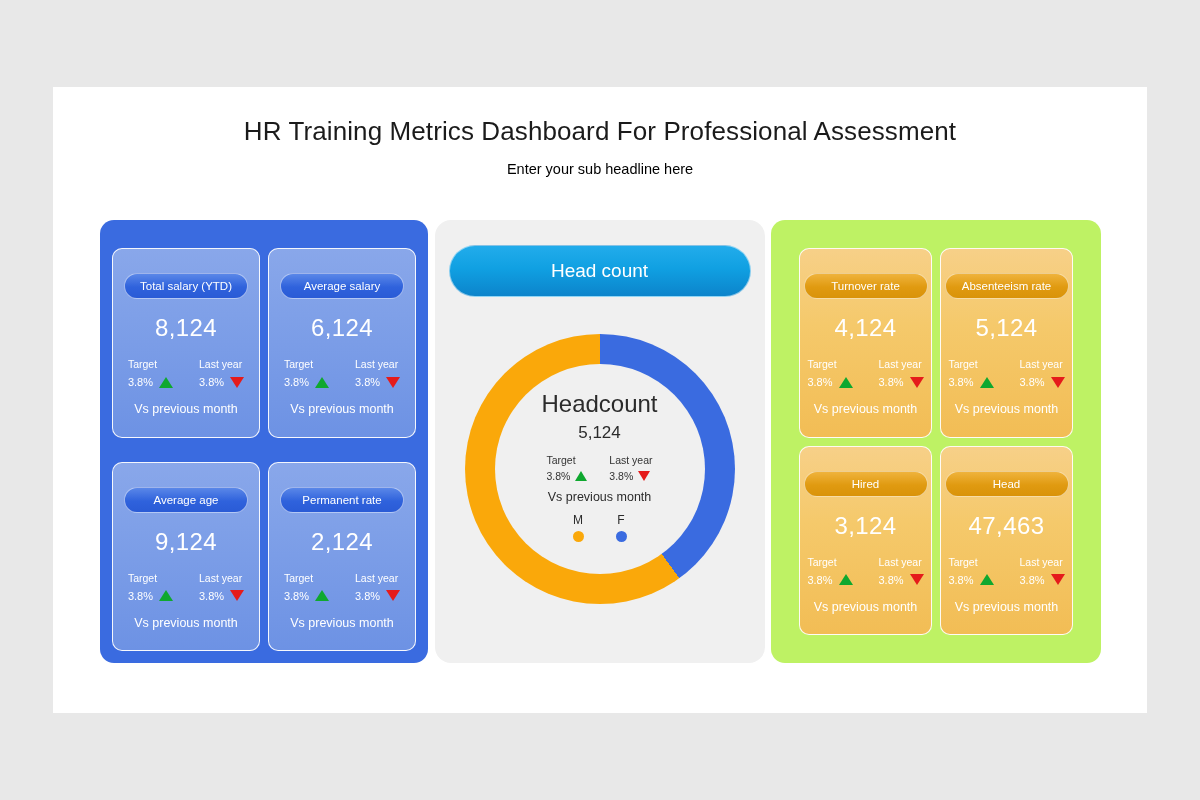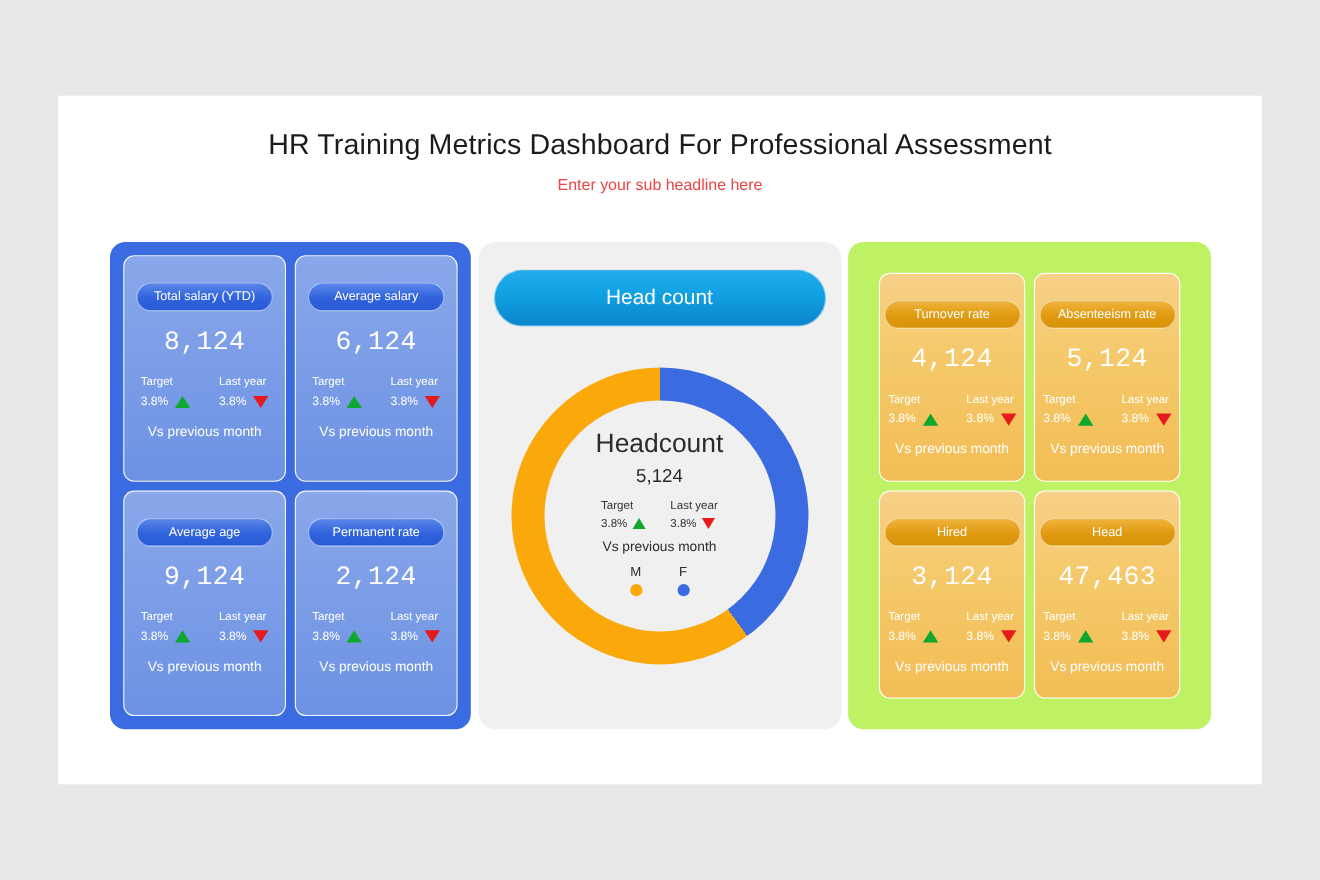"Enter your sub headline here" .slide-subtitle { color: #ef4444 -> #000000 }
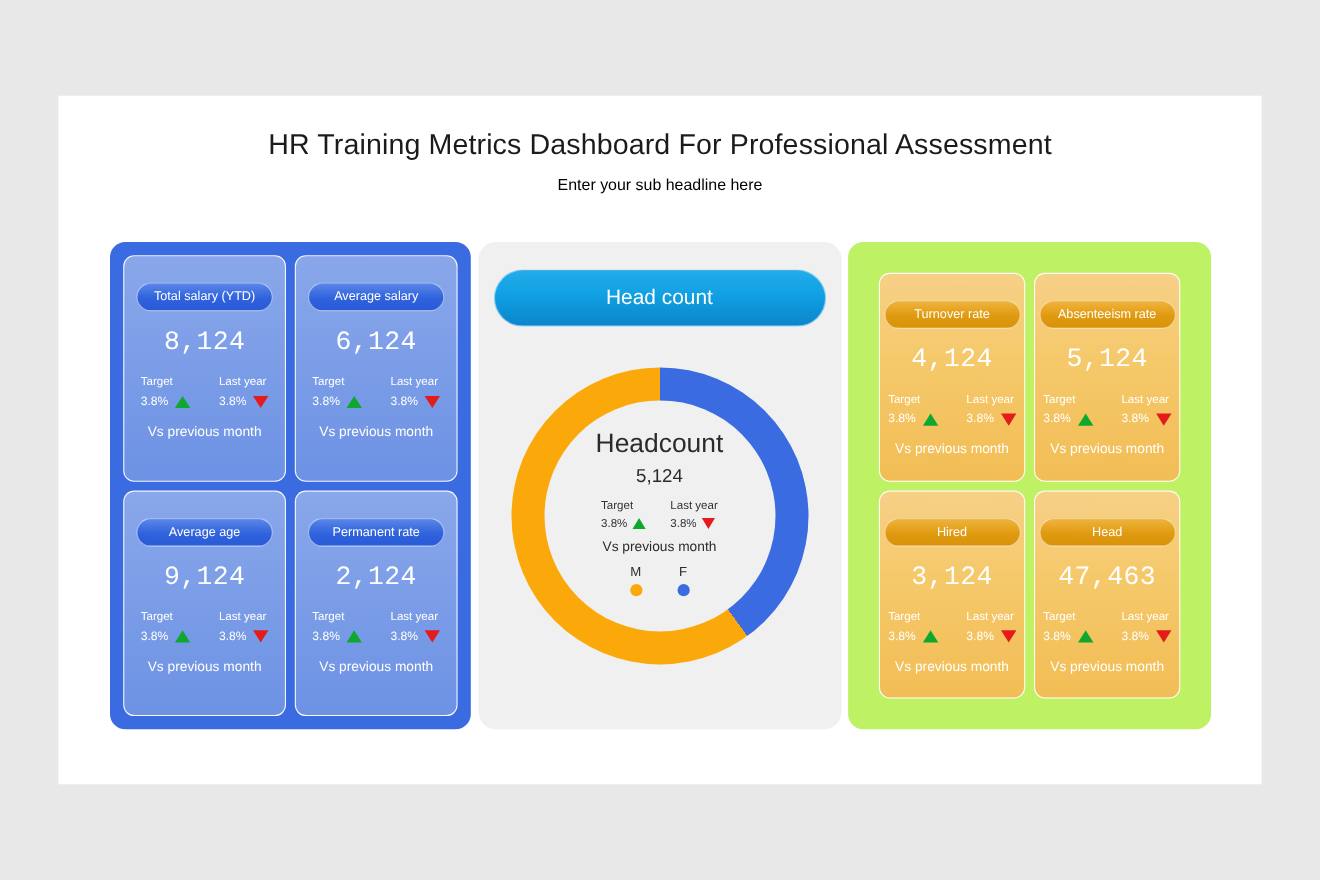"Total salary (YTD)" .kpi-card.blue { margin-top: none -> 16px }
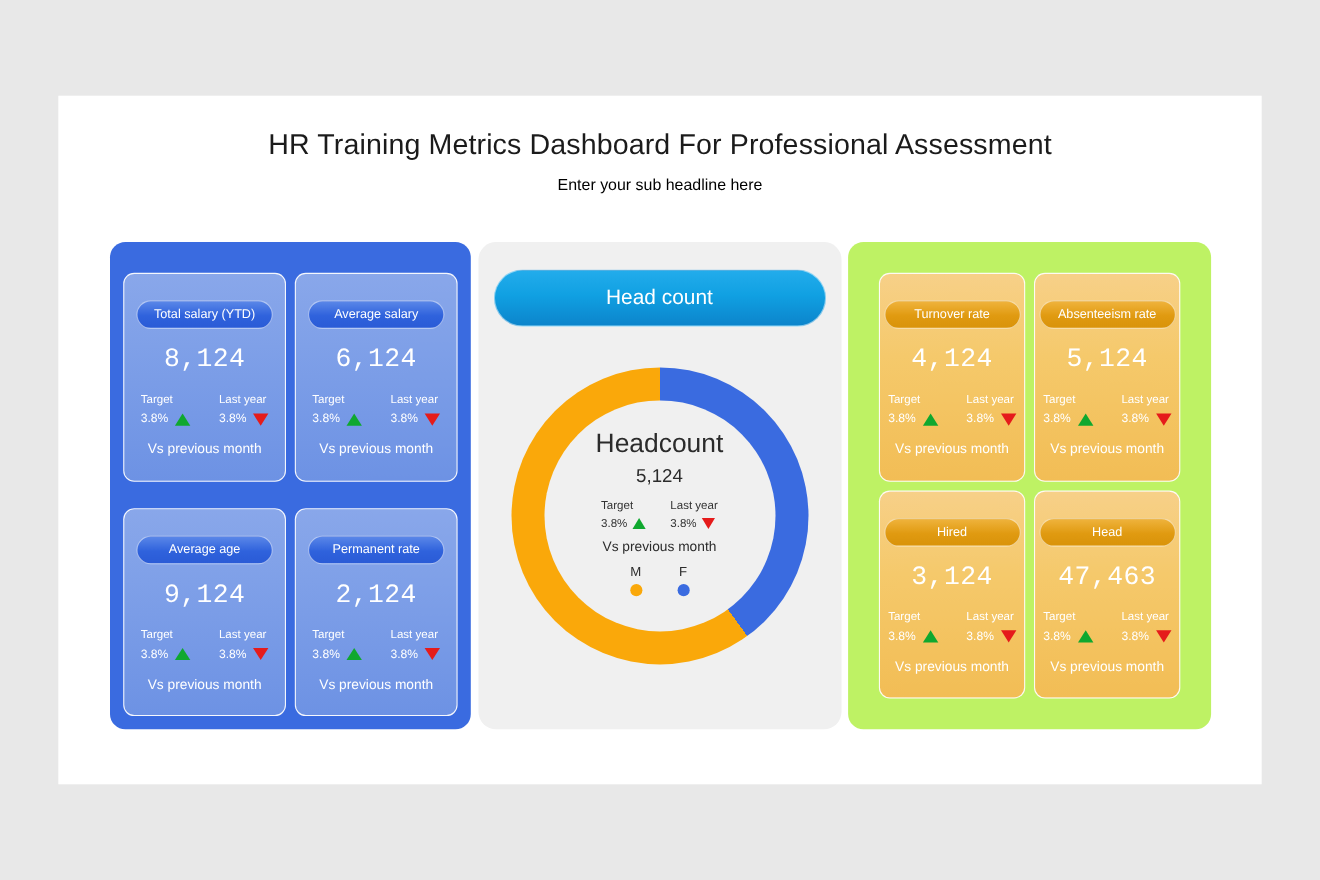"8,124" .kpi-value { font-family: Liberation Mono, monospace -> none }
